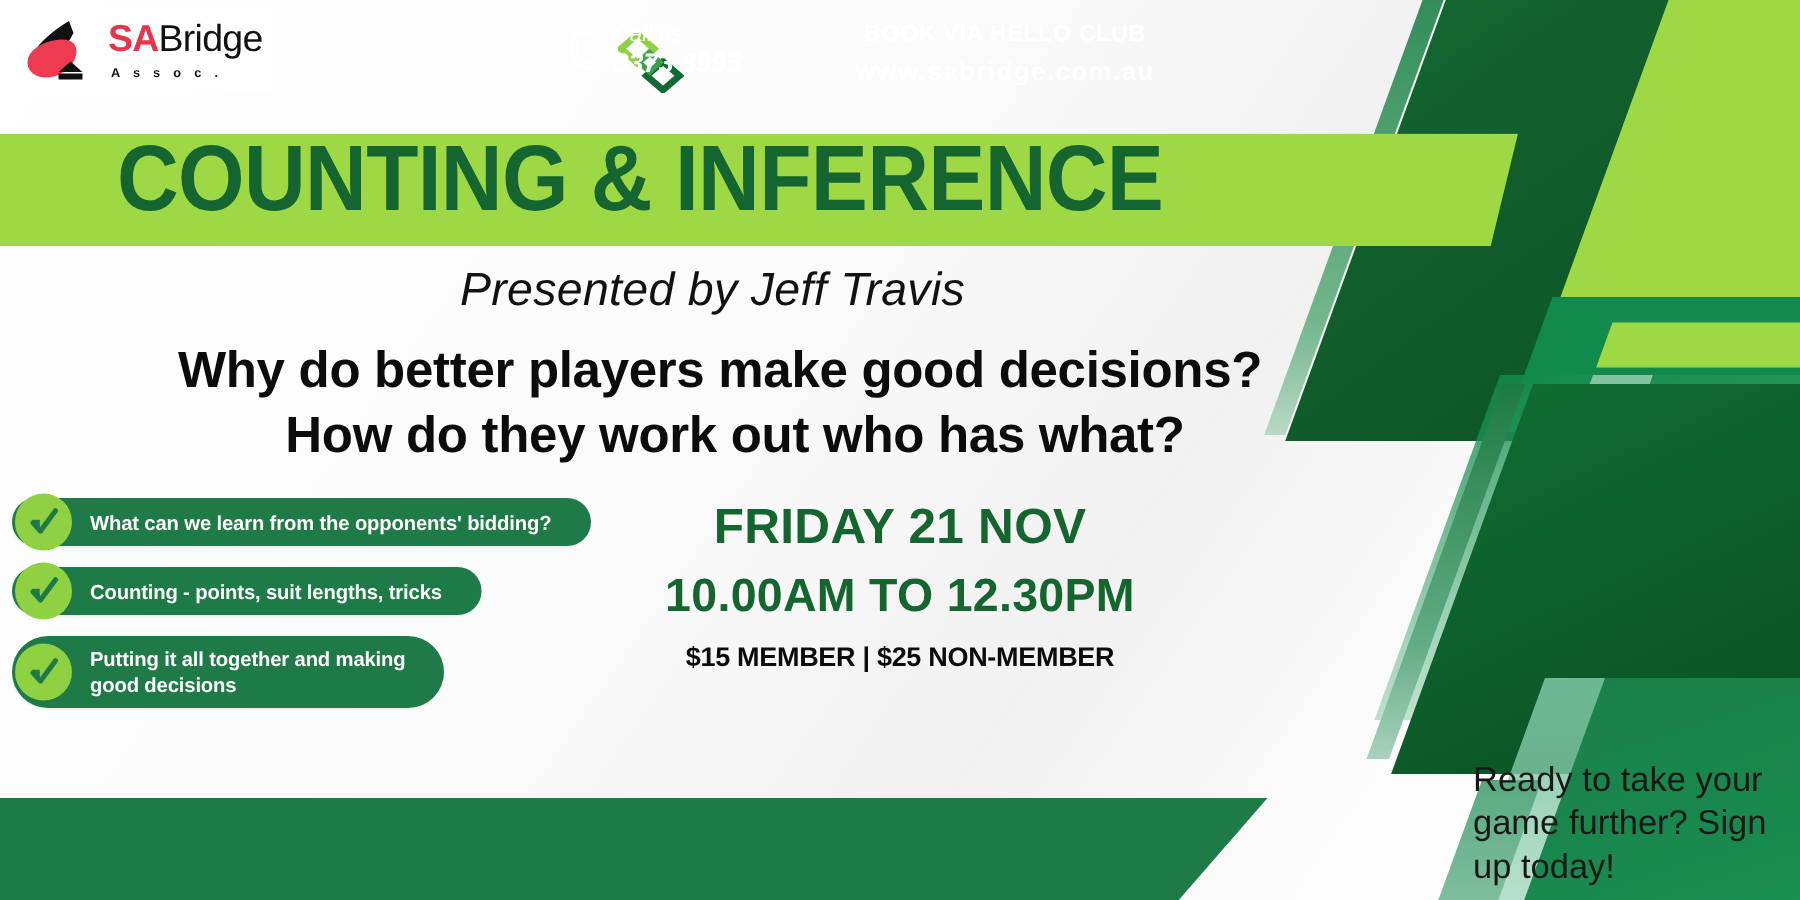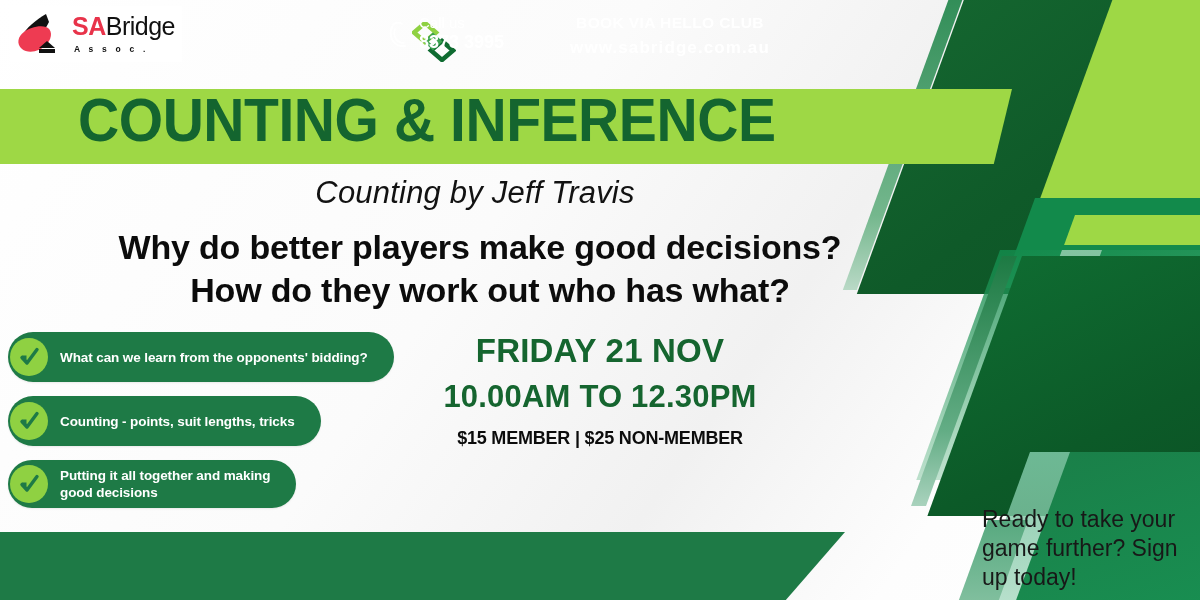"Call us" .footer-call { font-style: none -> italic; left: 386px -> 376px }
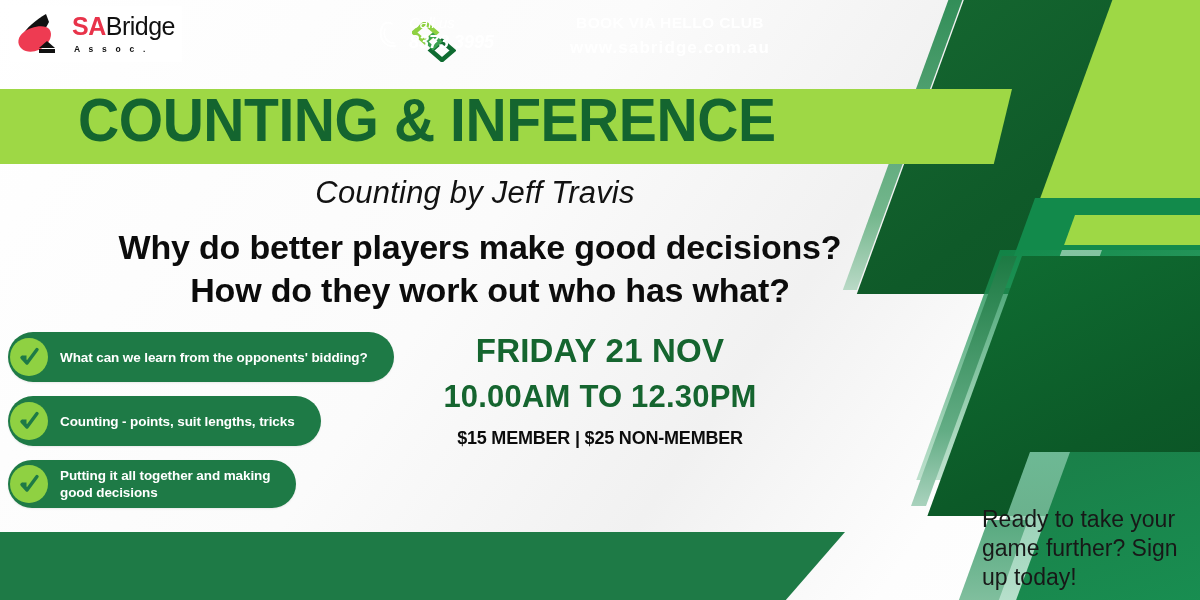"Counting by Jeff Travis" div.presenter { text: Counting -> Presented }
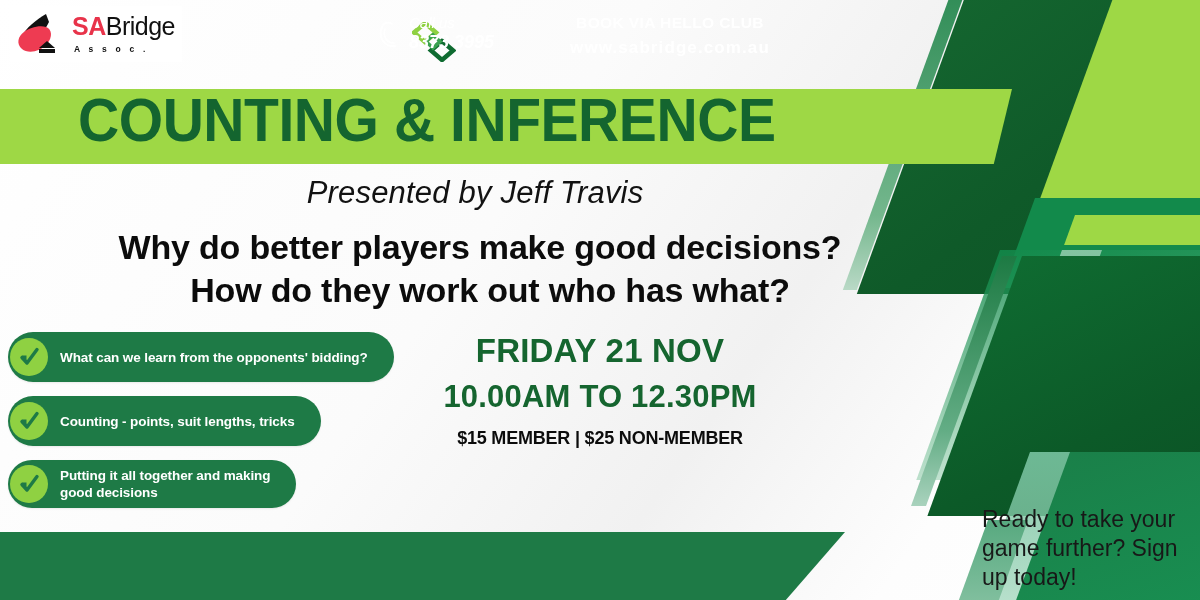"What can we learn from" .pill { height: 50px -> 32px }
